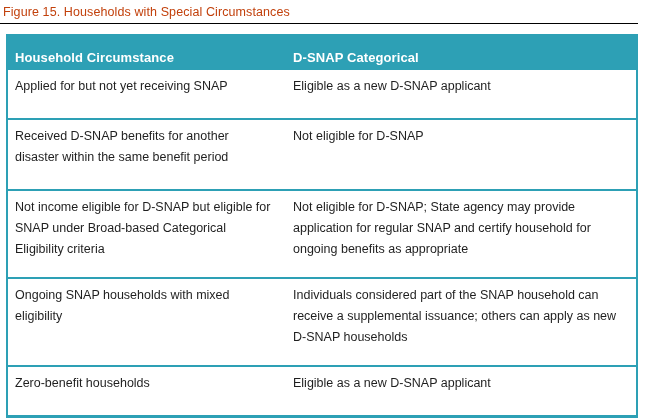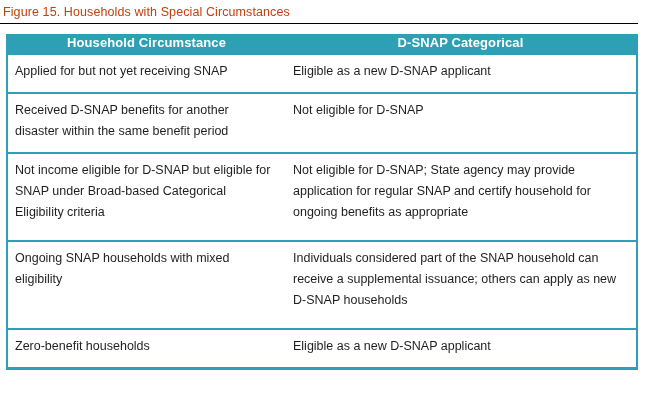"Household Circumstance" thead th { padding: 1px 8px 5px 7px -> 16px 8px 5px 7px; text-align: center -> left }
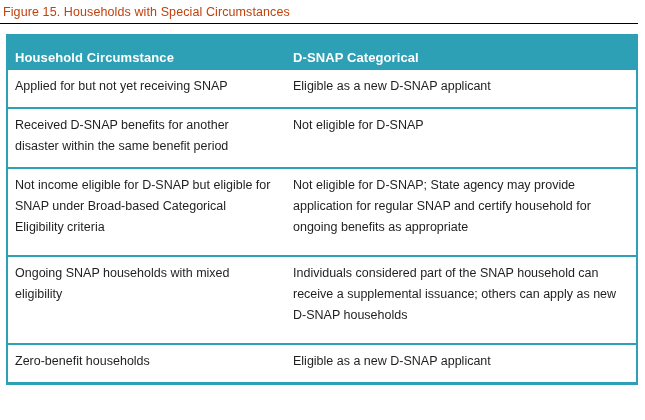"Applied for but not yet" tbody td { padding: 6px 12px 10px 7px -> 6px 12px 21px 7px }
